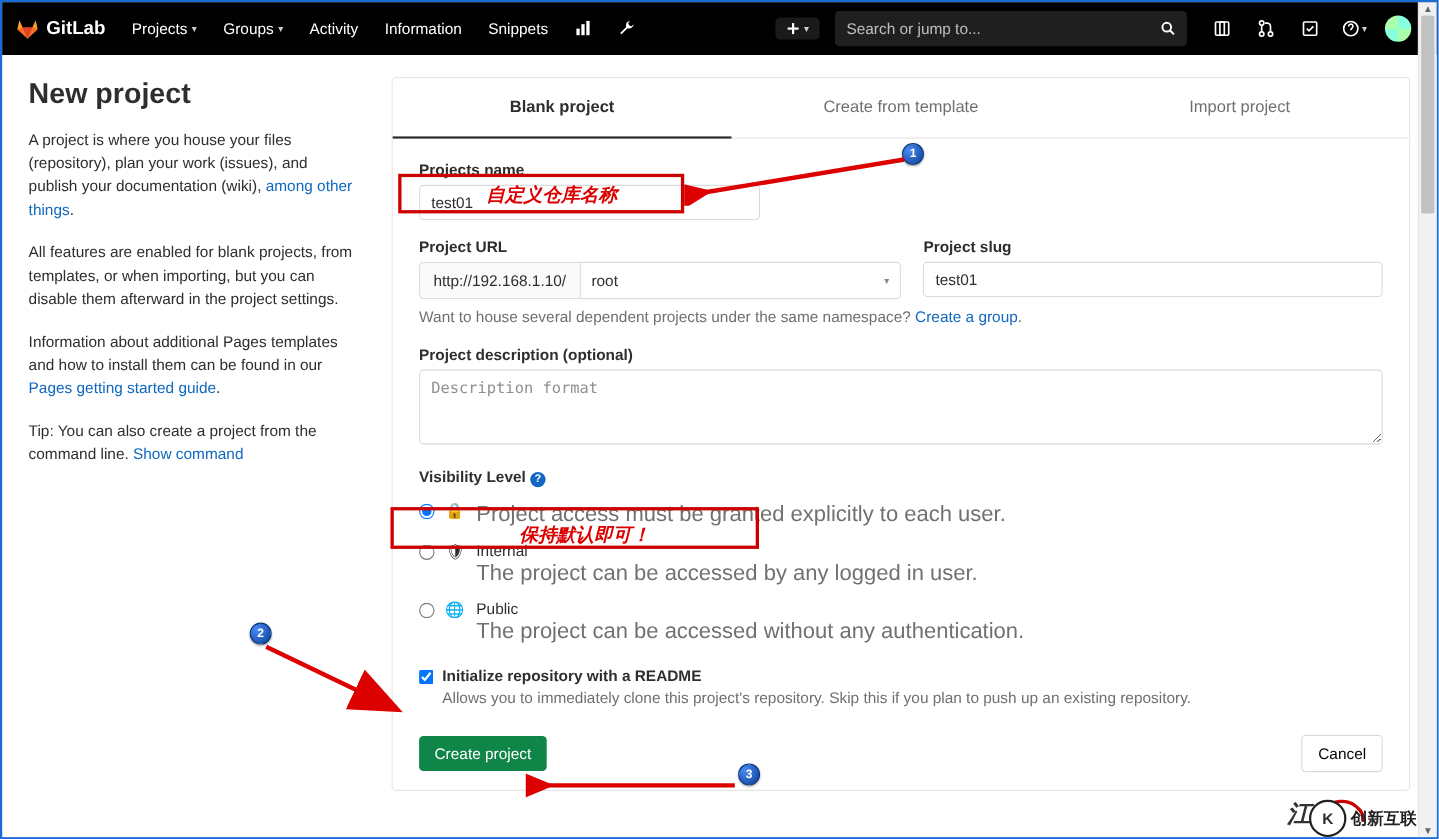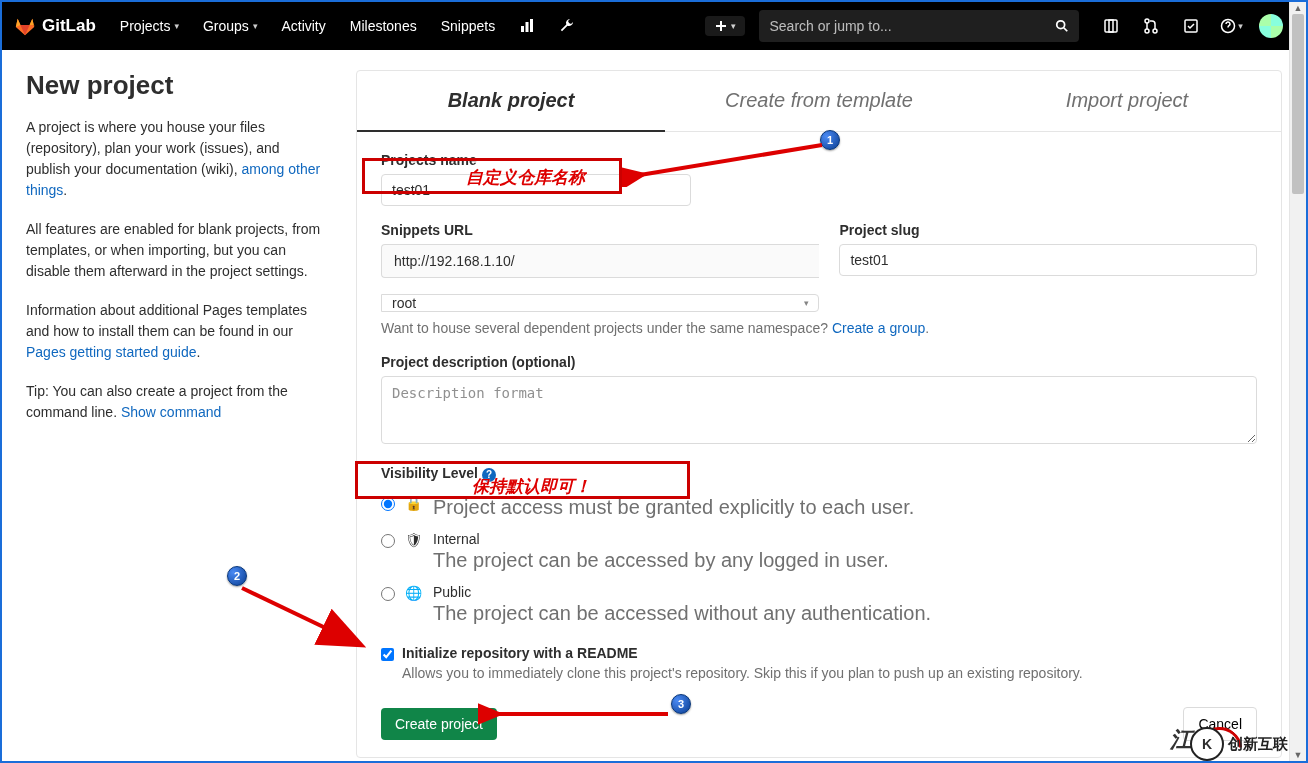"Milestones" div.nav-item { text: Milestones -> Information }
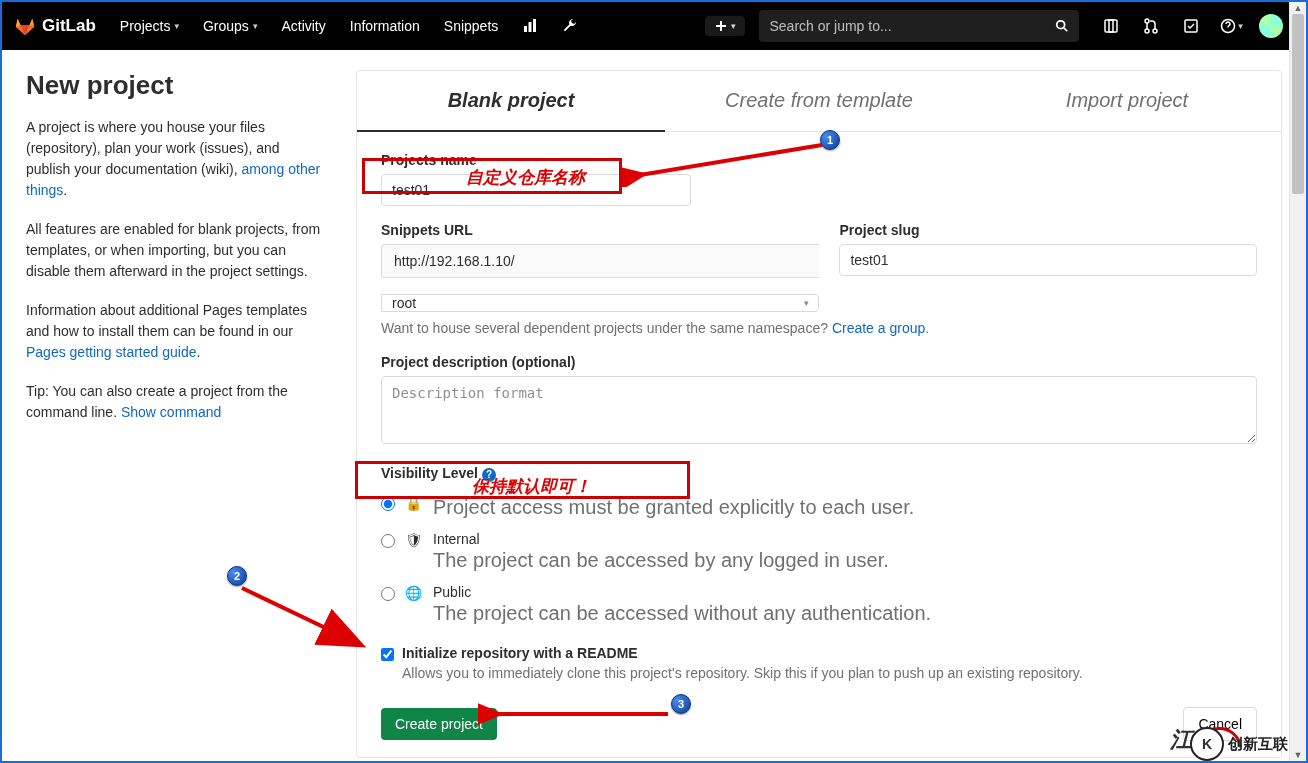"Blank project" .tab { font-size: 20px -> 15px; font-style: italic -> none }
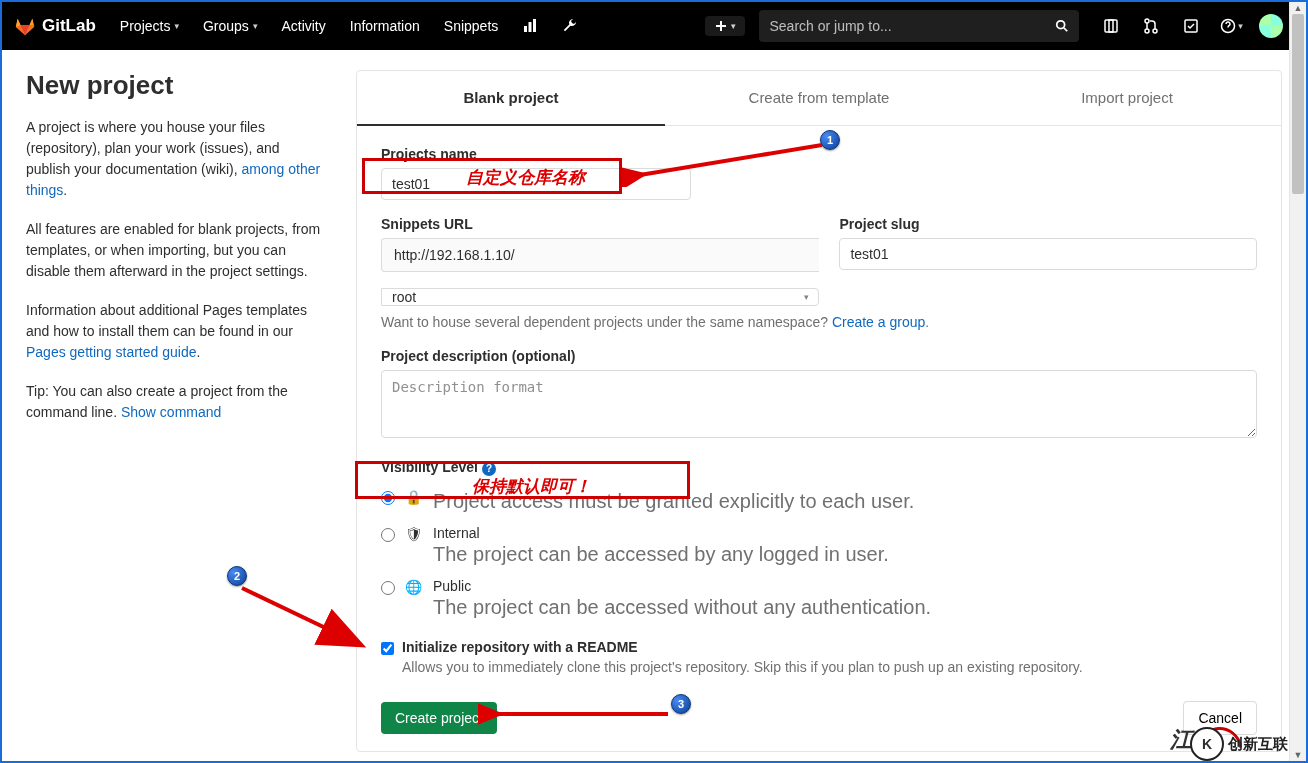"自定义仓库名称" div.anno-text { left: 464px -> 440px }
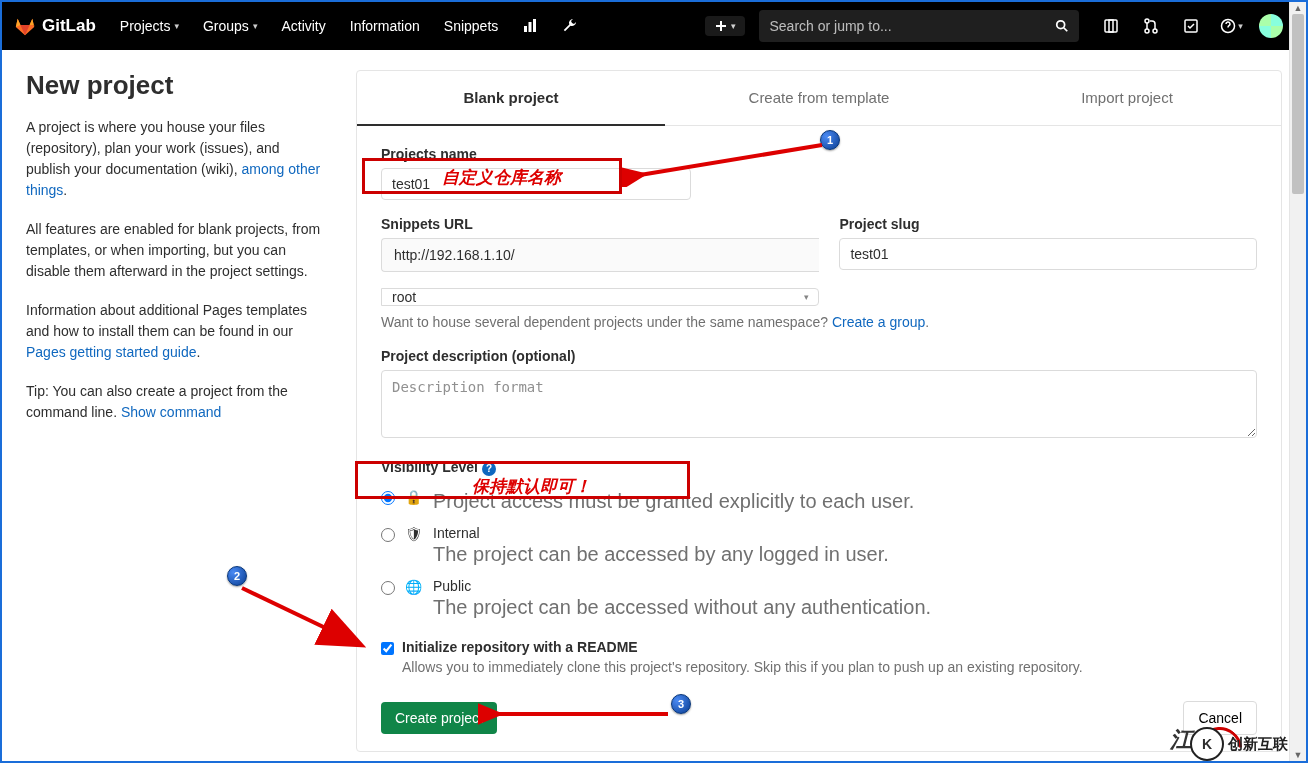"Snippets URL" label.fld { text: Snippets -> Project }
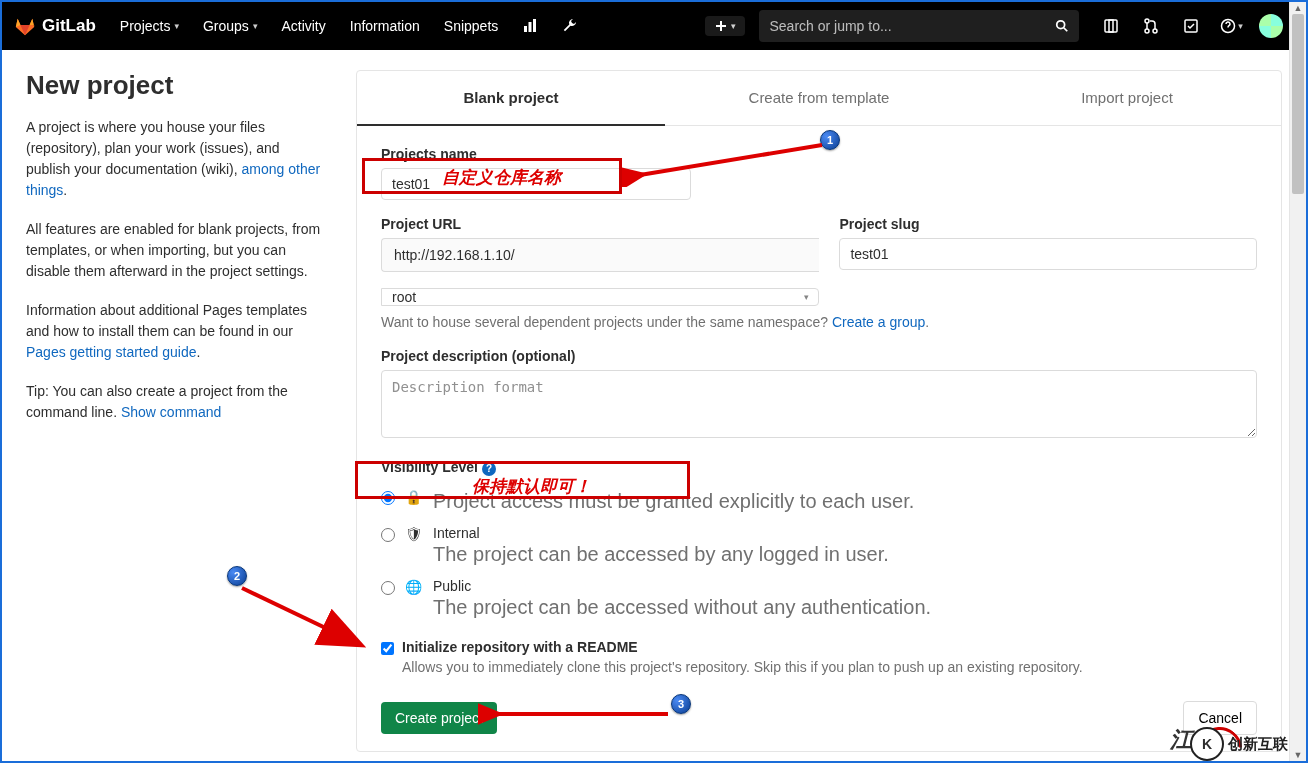"http://192.168.1.10/" .url-row { flex-direction: column -> none; gap: 16px -> 0 }
